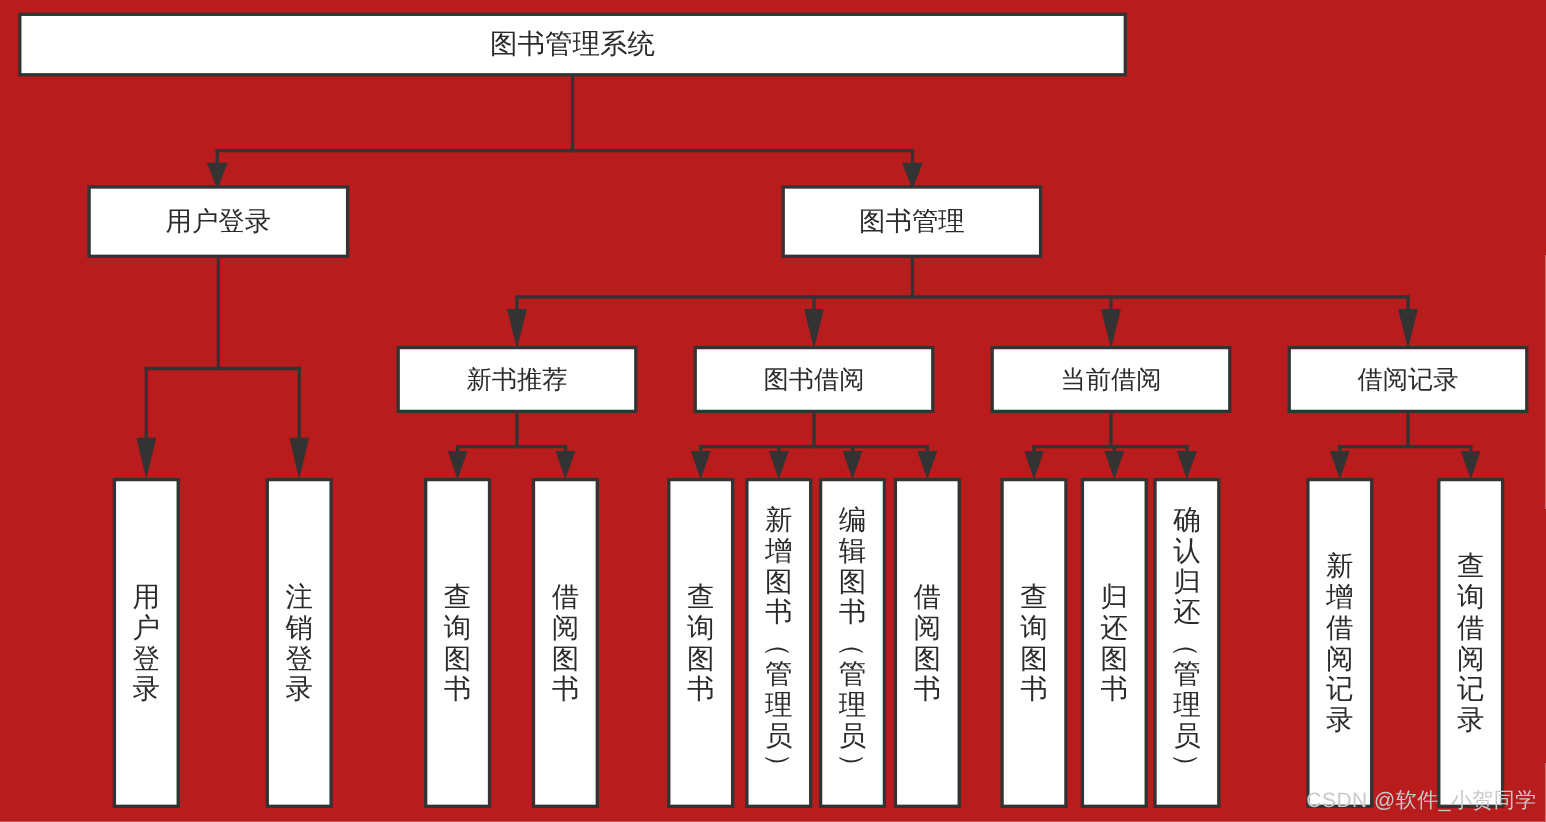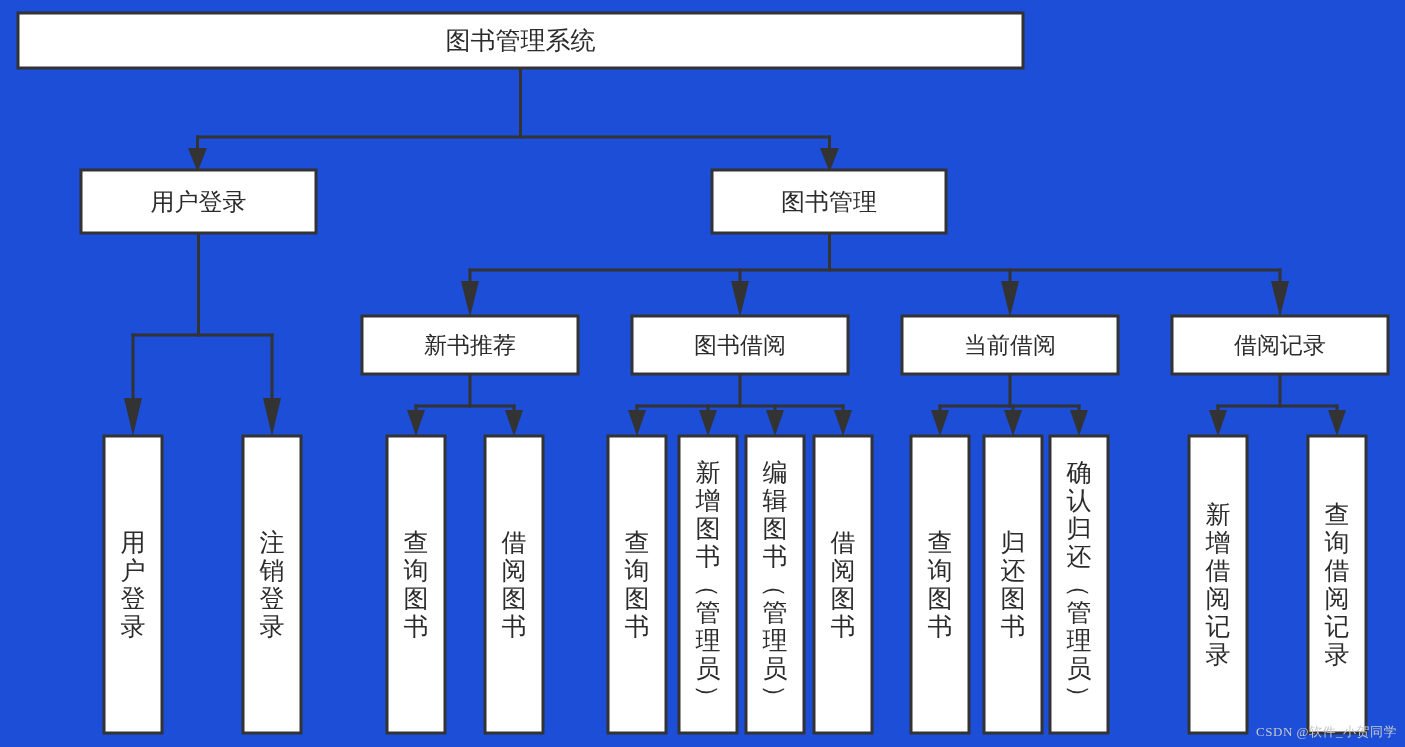"图书管理系统" #diagram-root { background: #1d4ed8 -> #b91c1c }
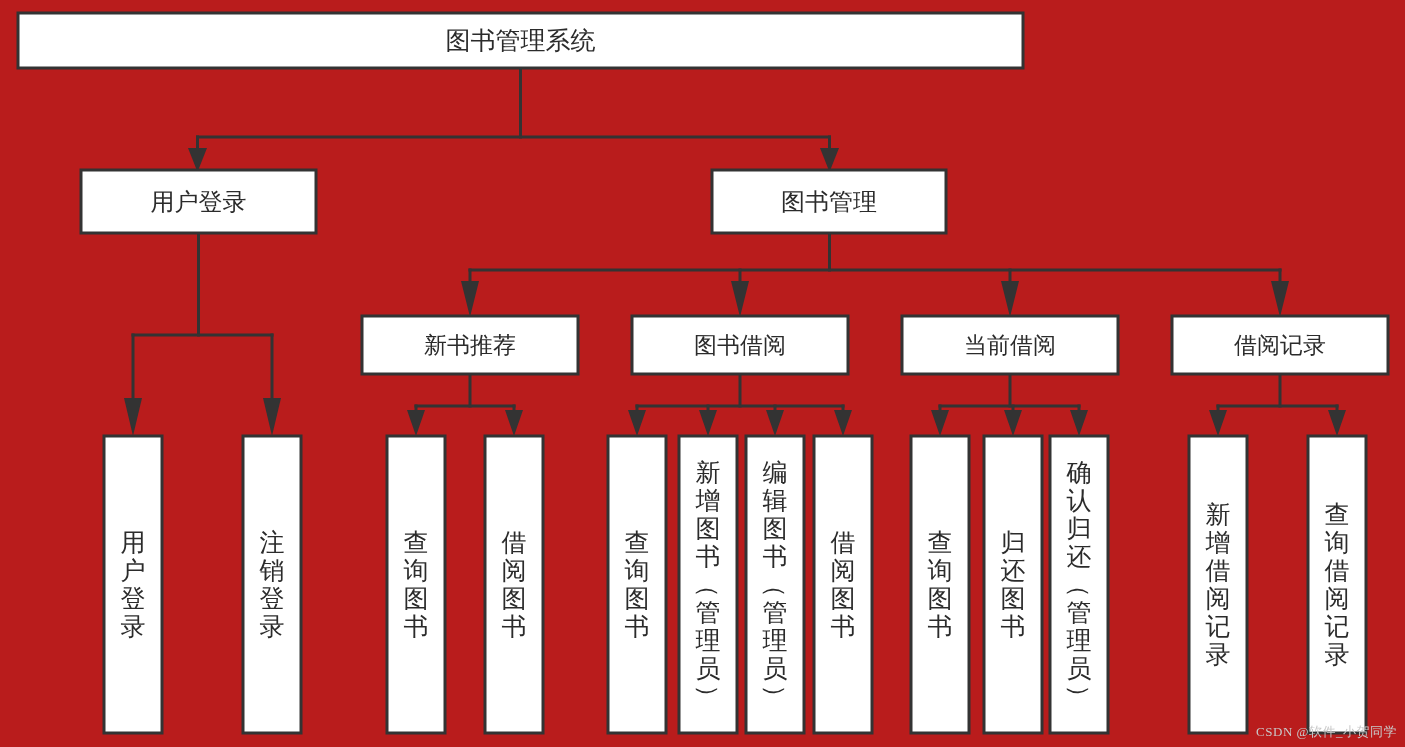"CSDN @软件_小贺同学" .watermark { font-family: Liberation Serif, serif -> Liberation Sans, sans-serif; font-size: 13px -> 19px }
